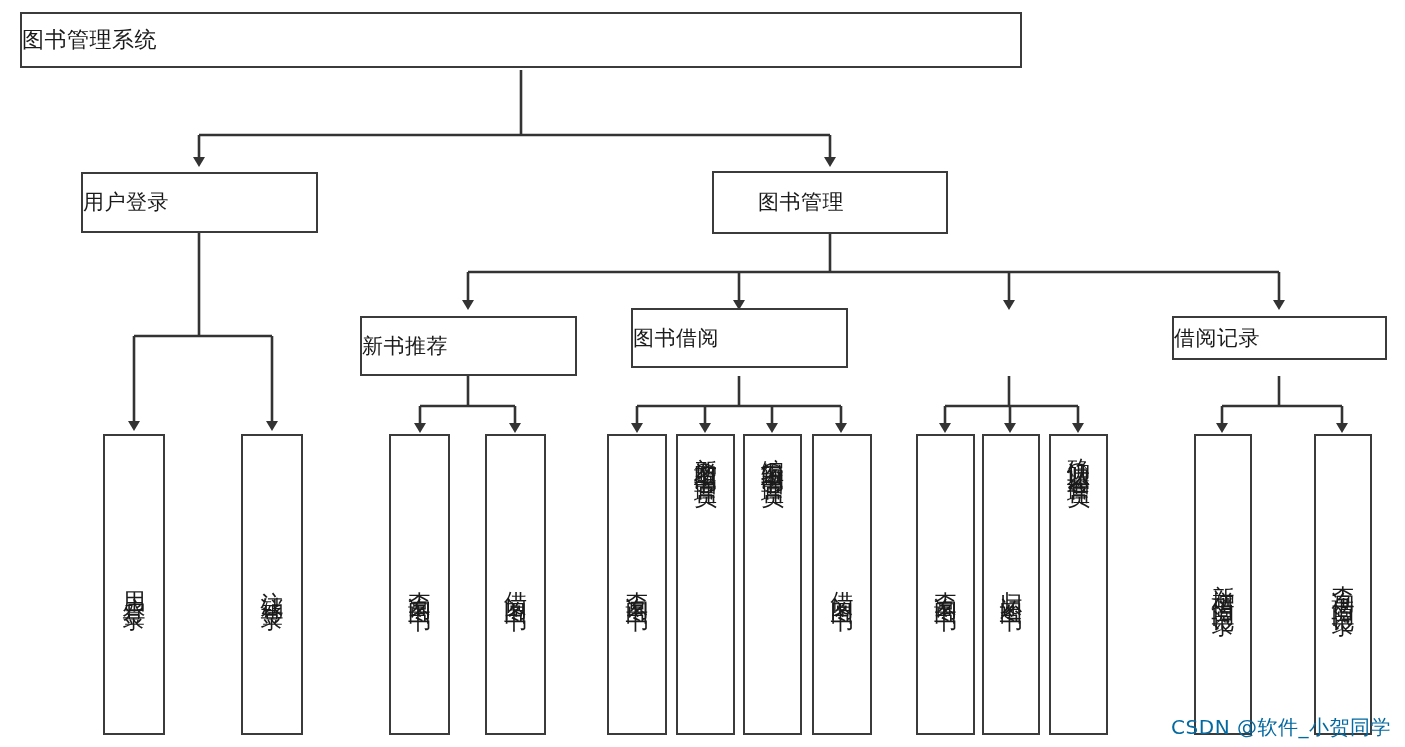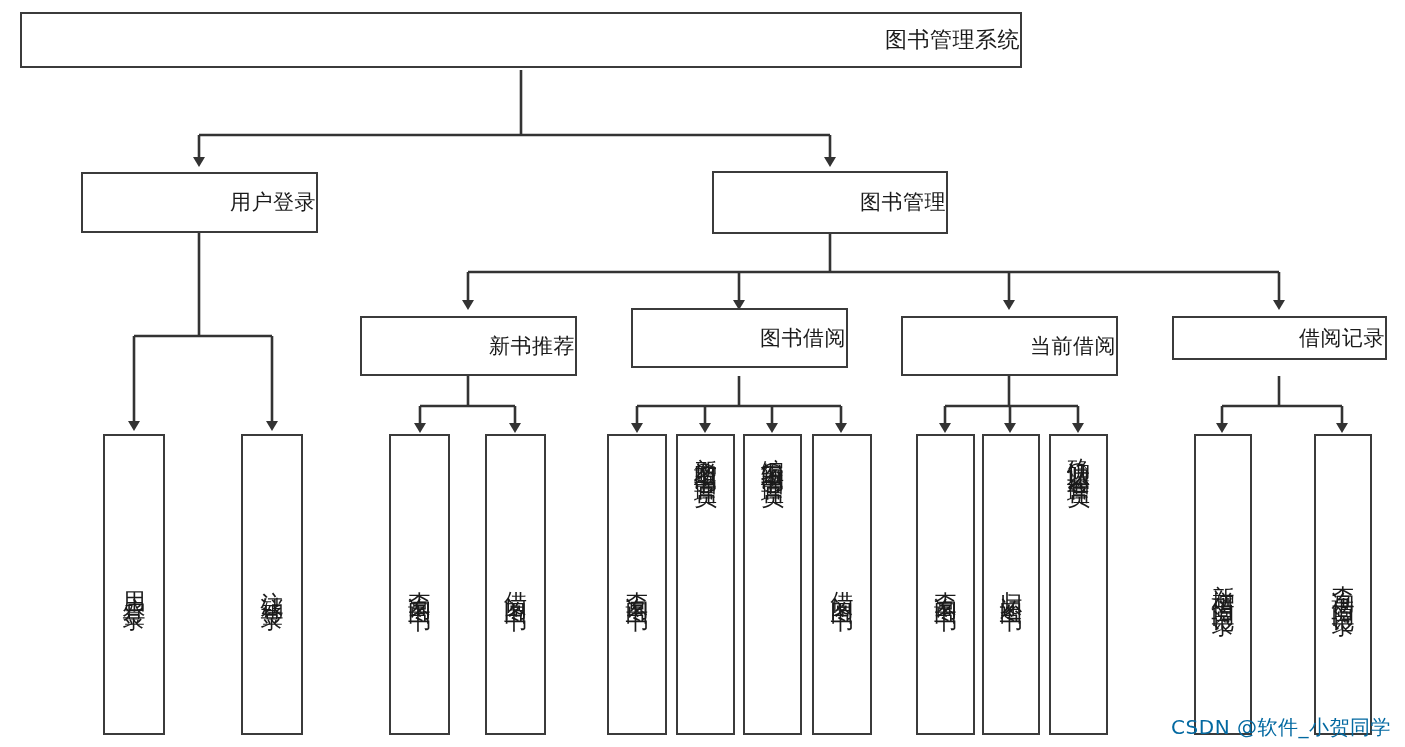"图书管理系统" .node { justify-content: flex-end -> flex-start }
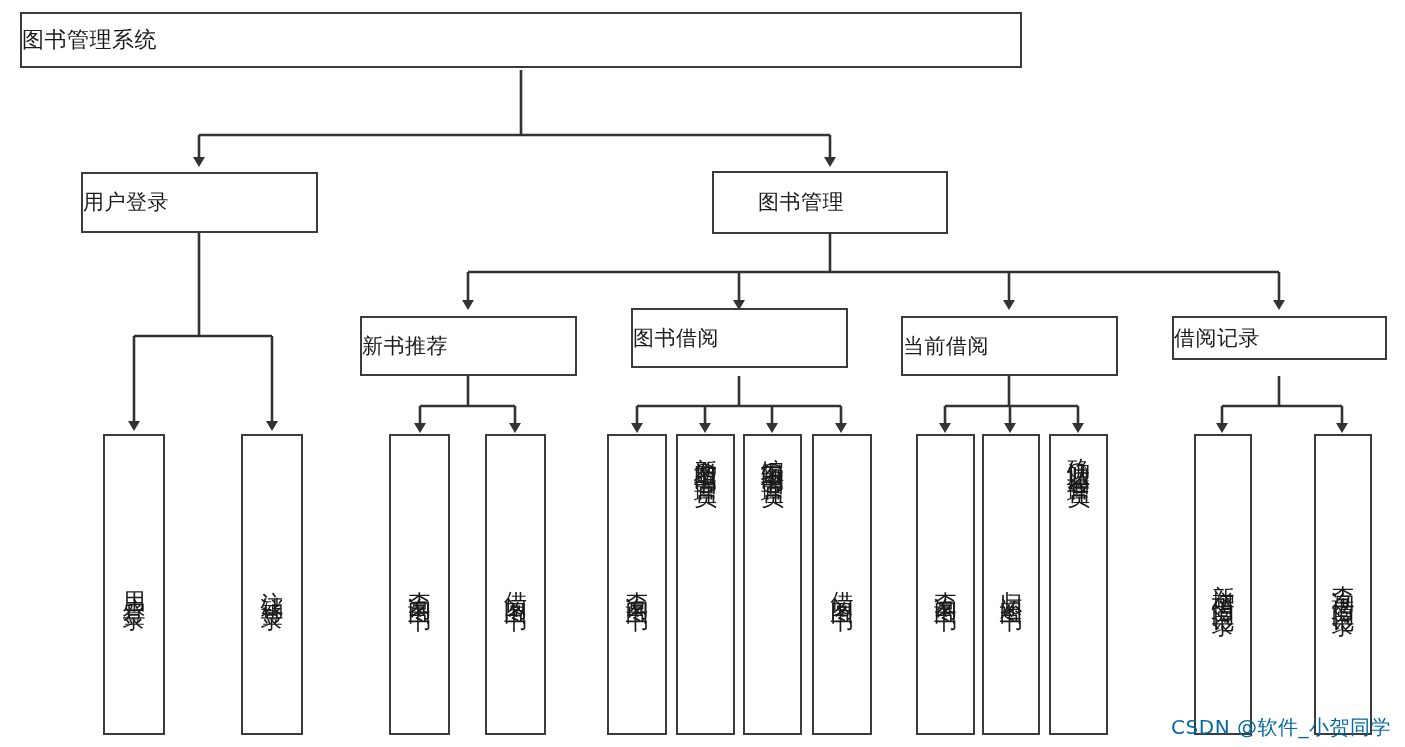"当前借阅" div.node { html: <div> <span>当前借阅</span> </div> -> none }
